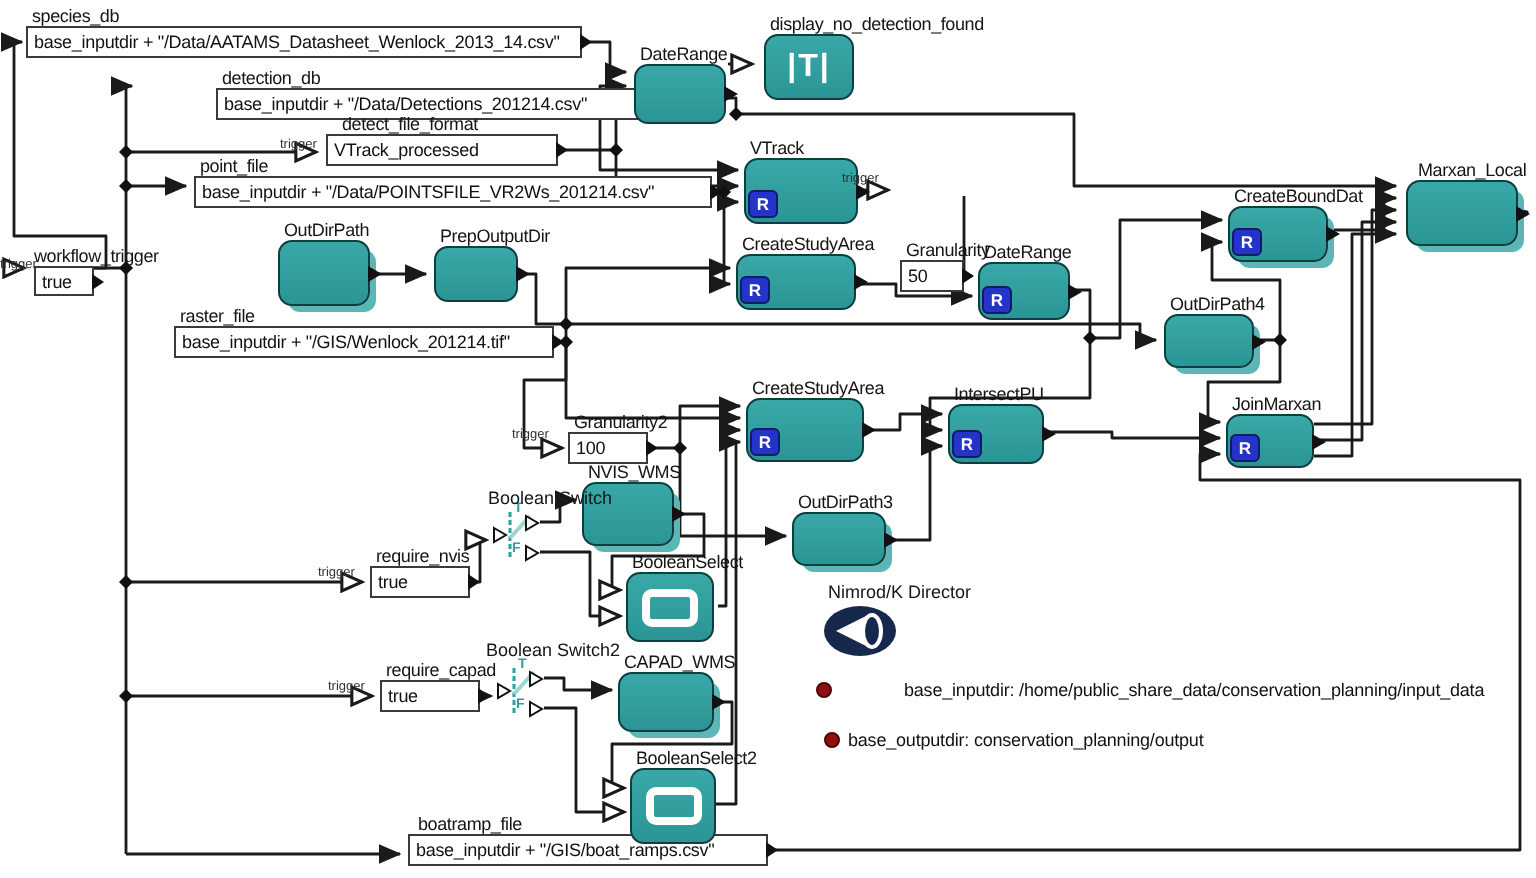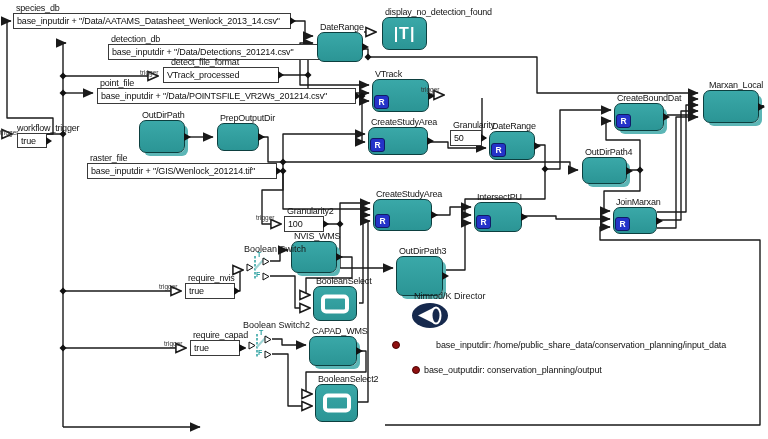"OutDirPath3" div.node { height: 40px -> 27px }
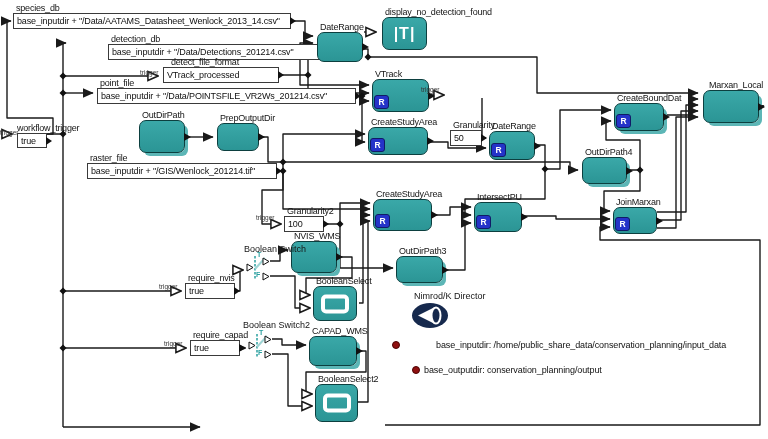"base_inputdir:" div.annot { left: 392px -> 408px }
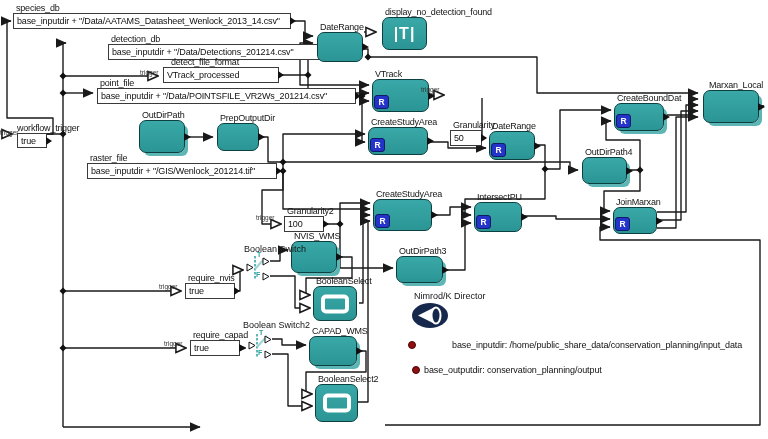"boatramp_file" div.node { html: none -> <div> <span>boatramp_file</span> <span>base_inputdir + "/GIS/boat_ramps.csv"</span> </div> }
